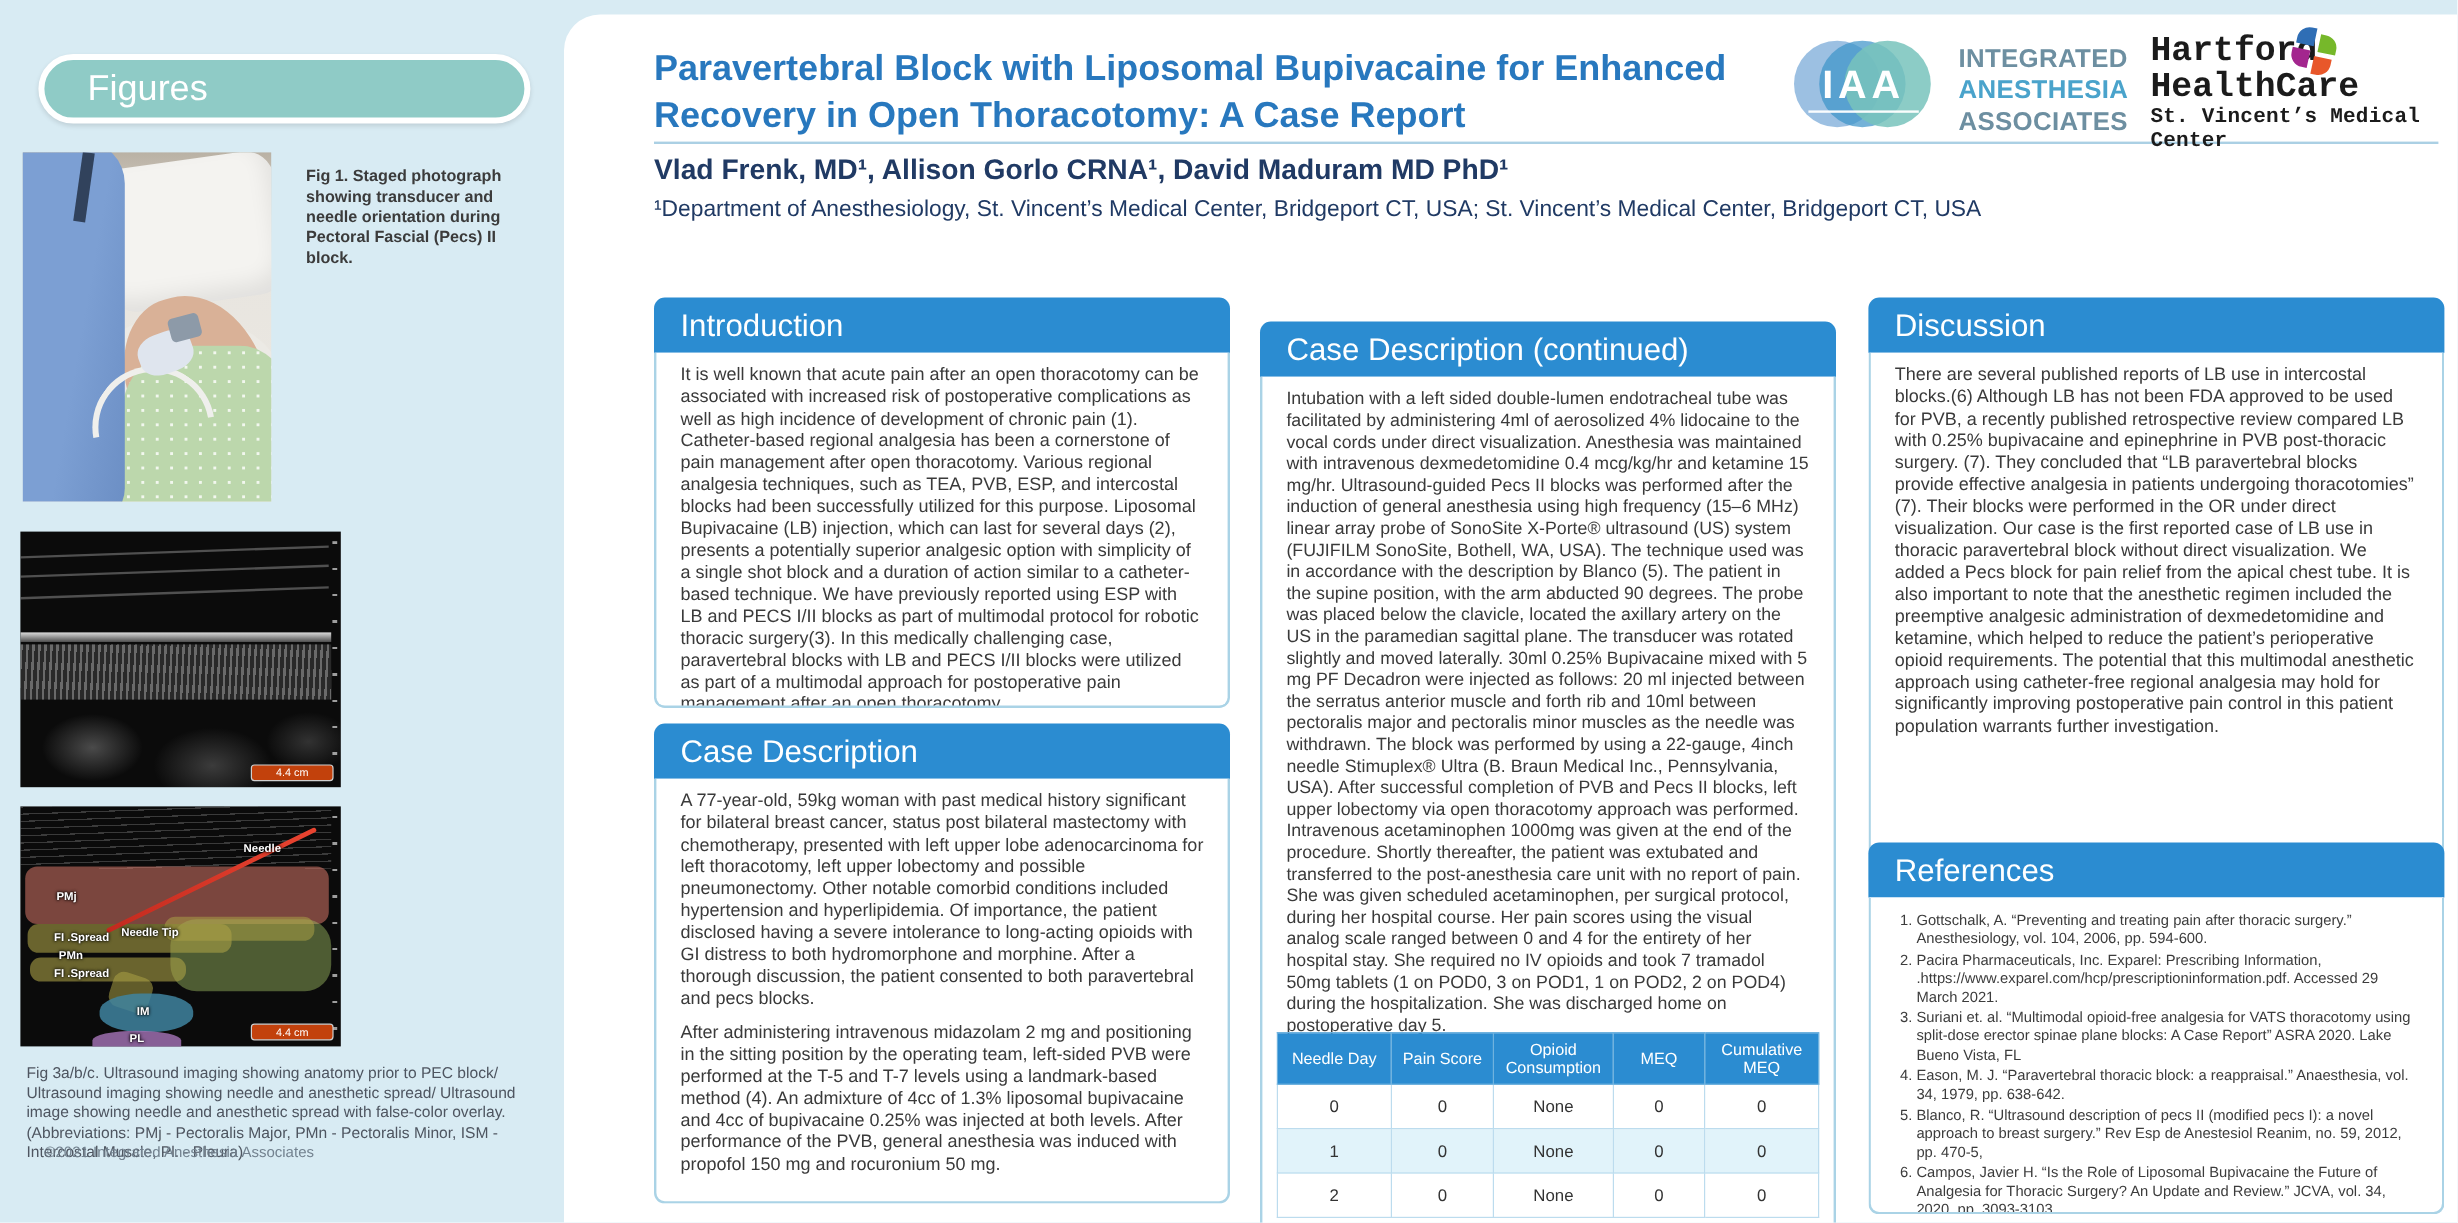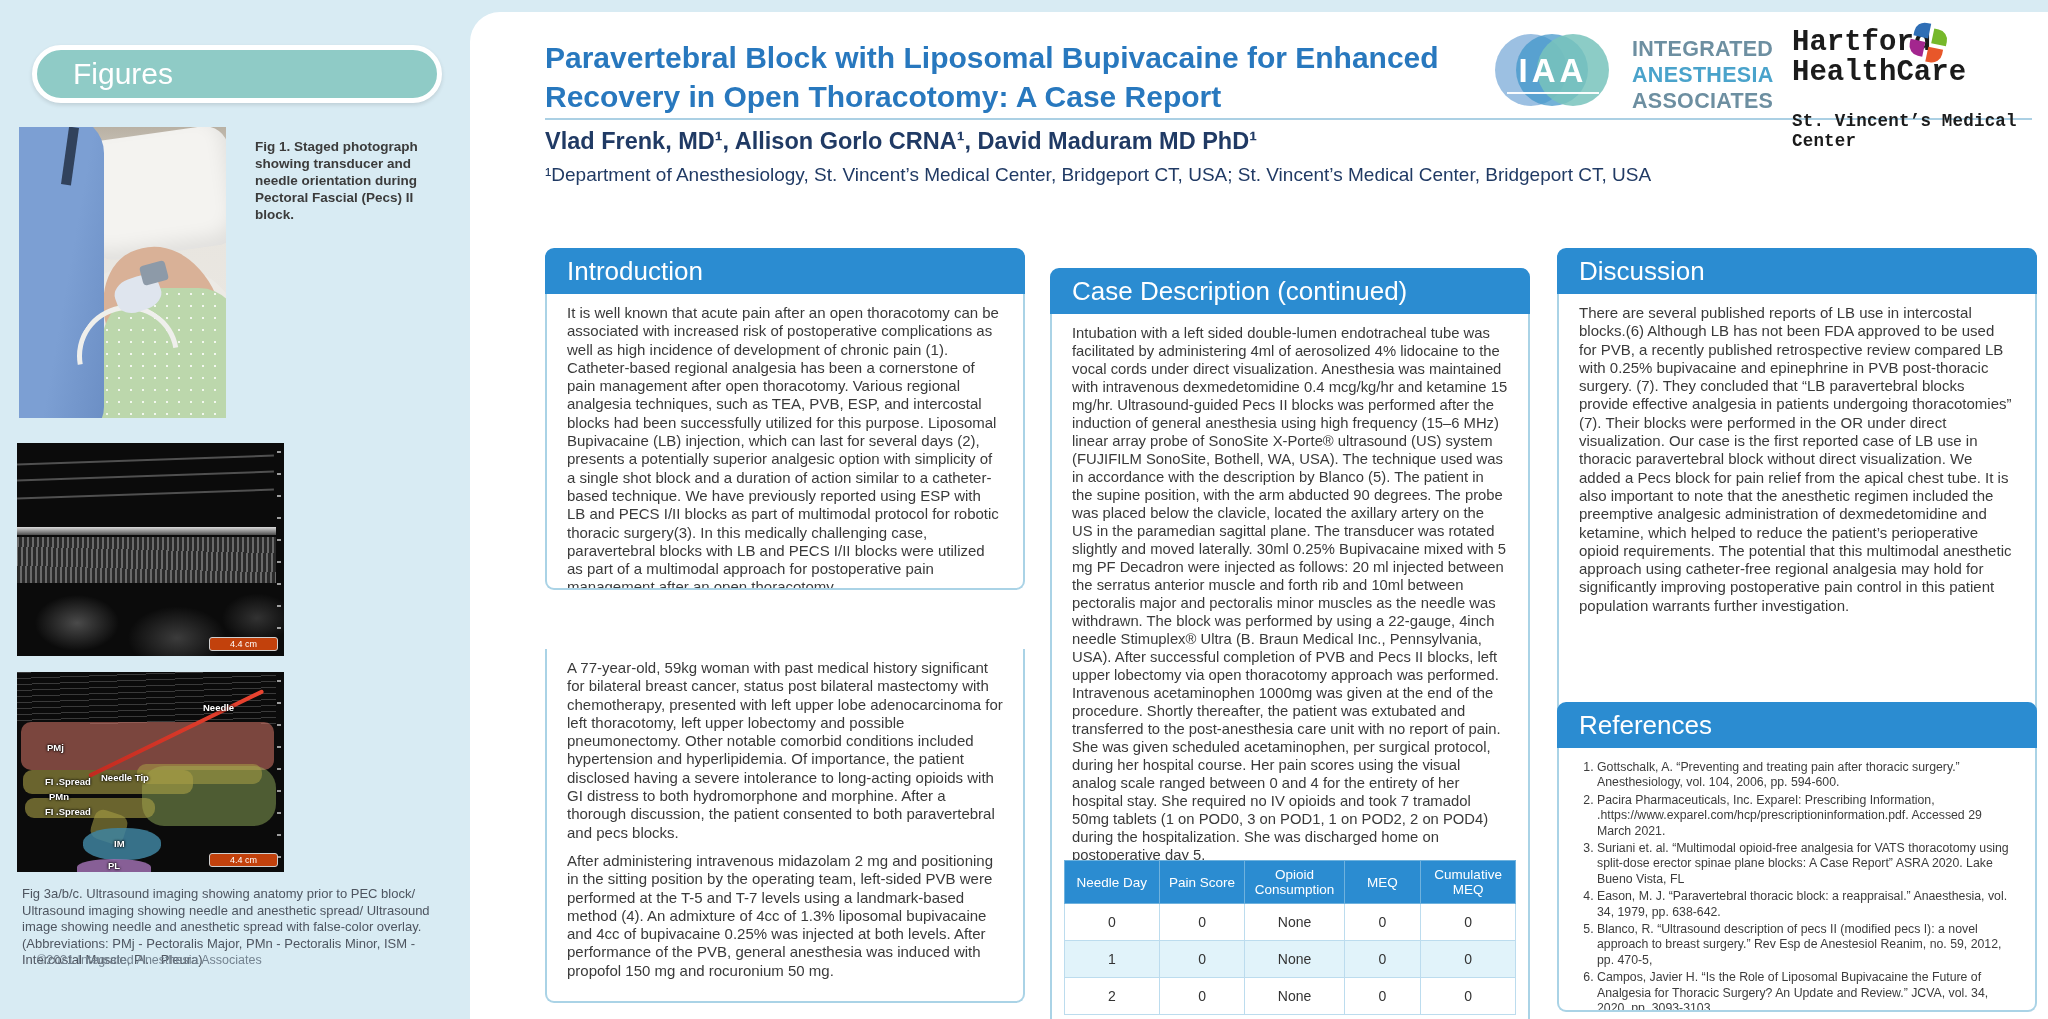"St. Vincent’s Medical Center" .hhc-sub { margin-top: 23px -> 0 }
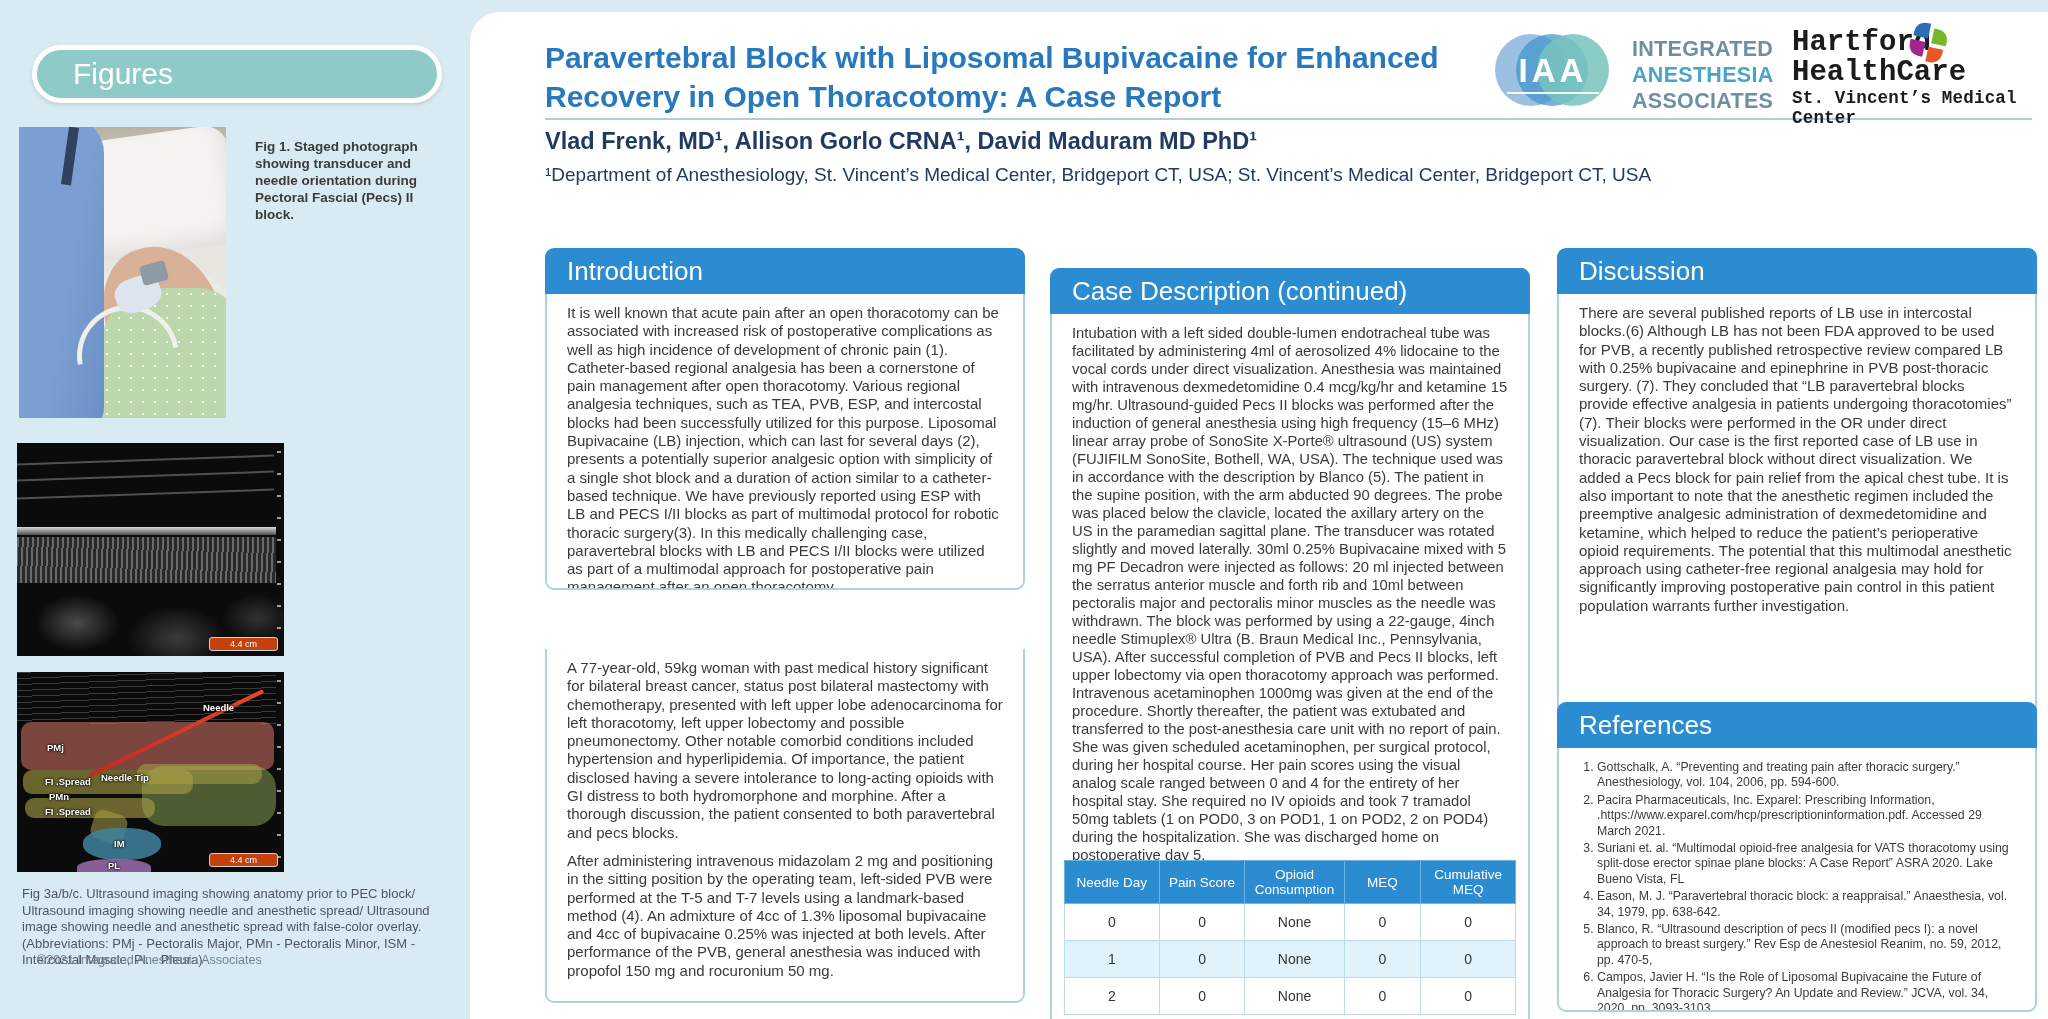"Case Description" div.panel-h { html: none -> <div>Case Description</div> }
